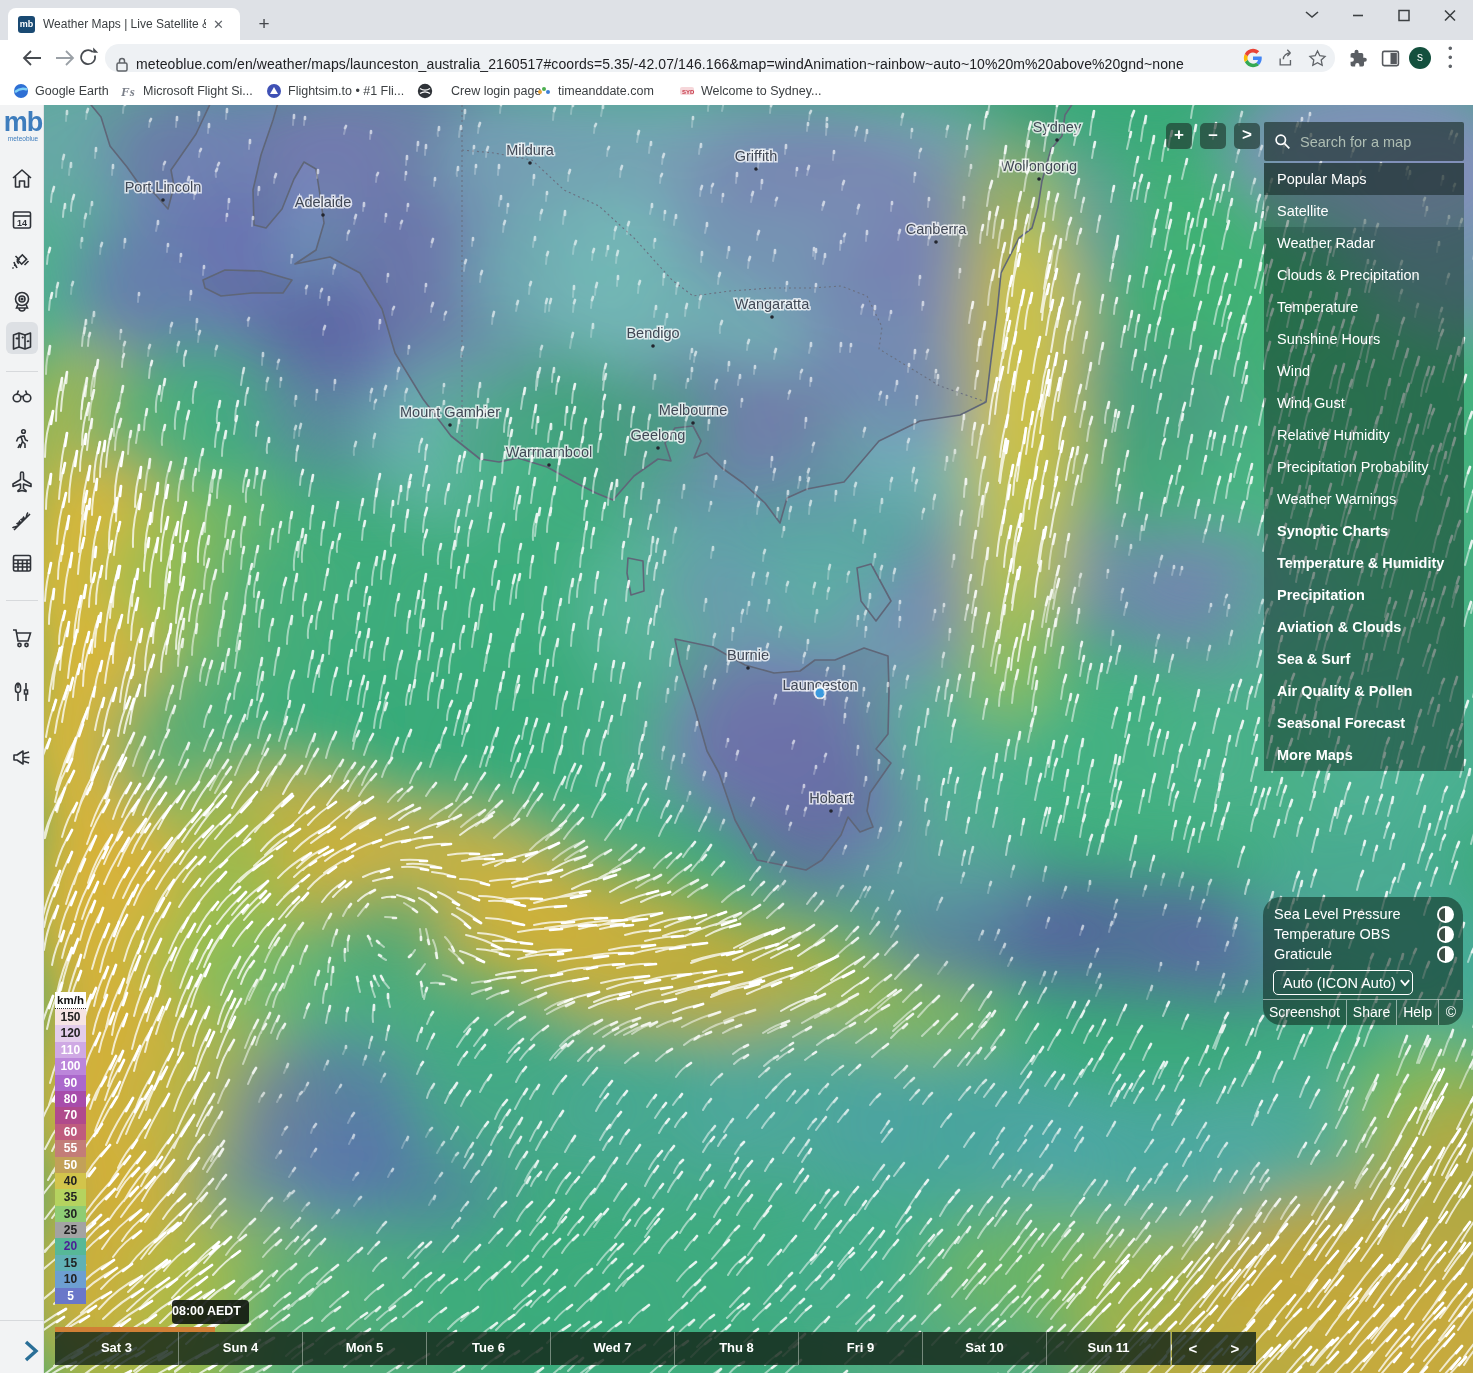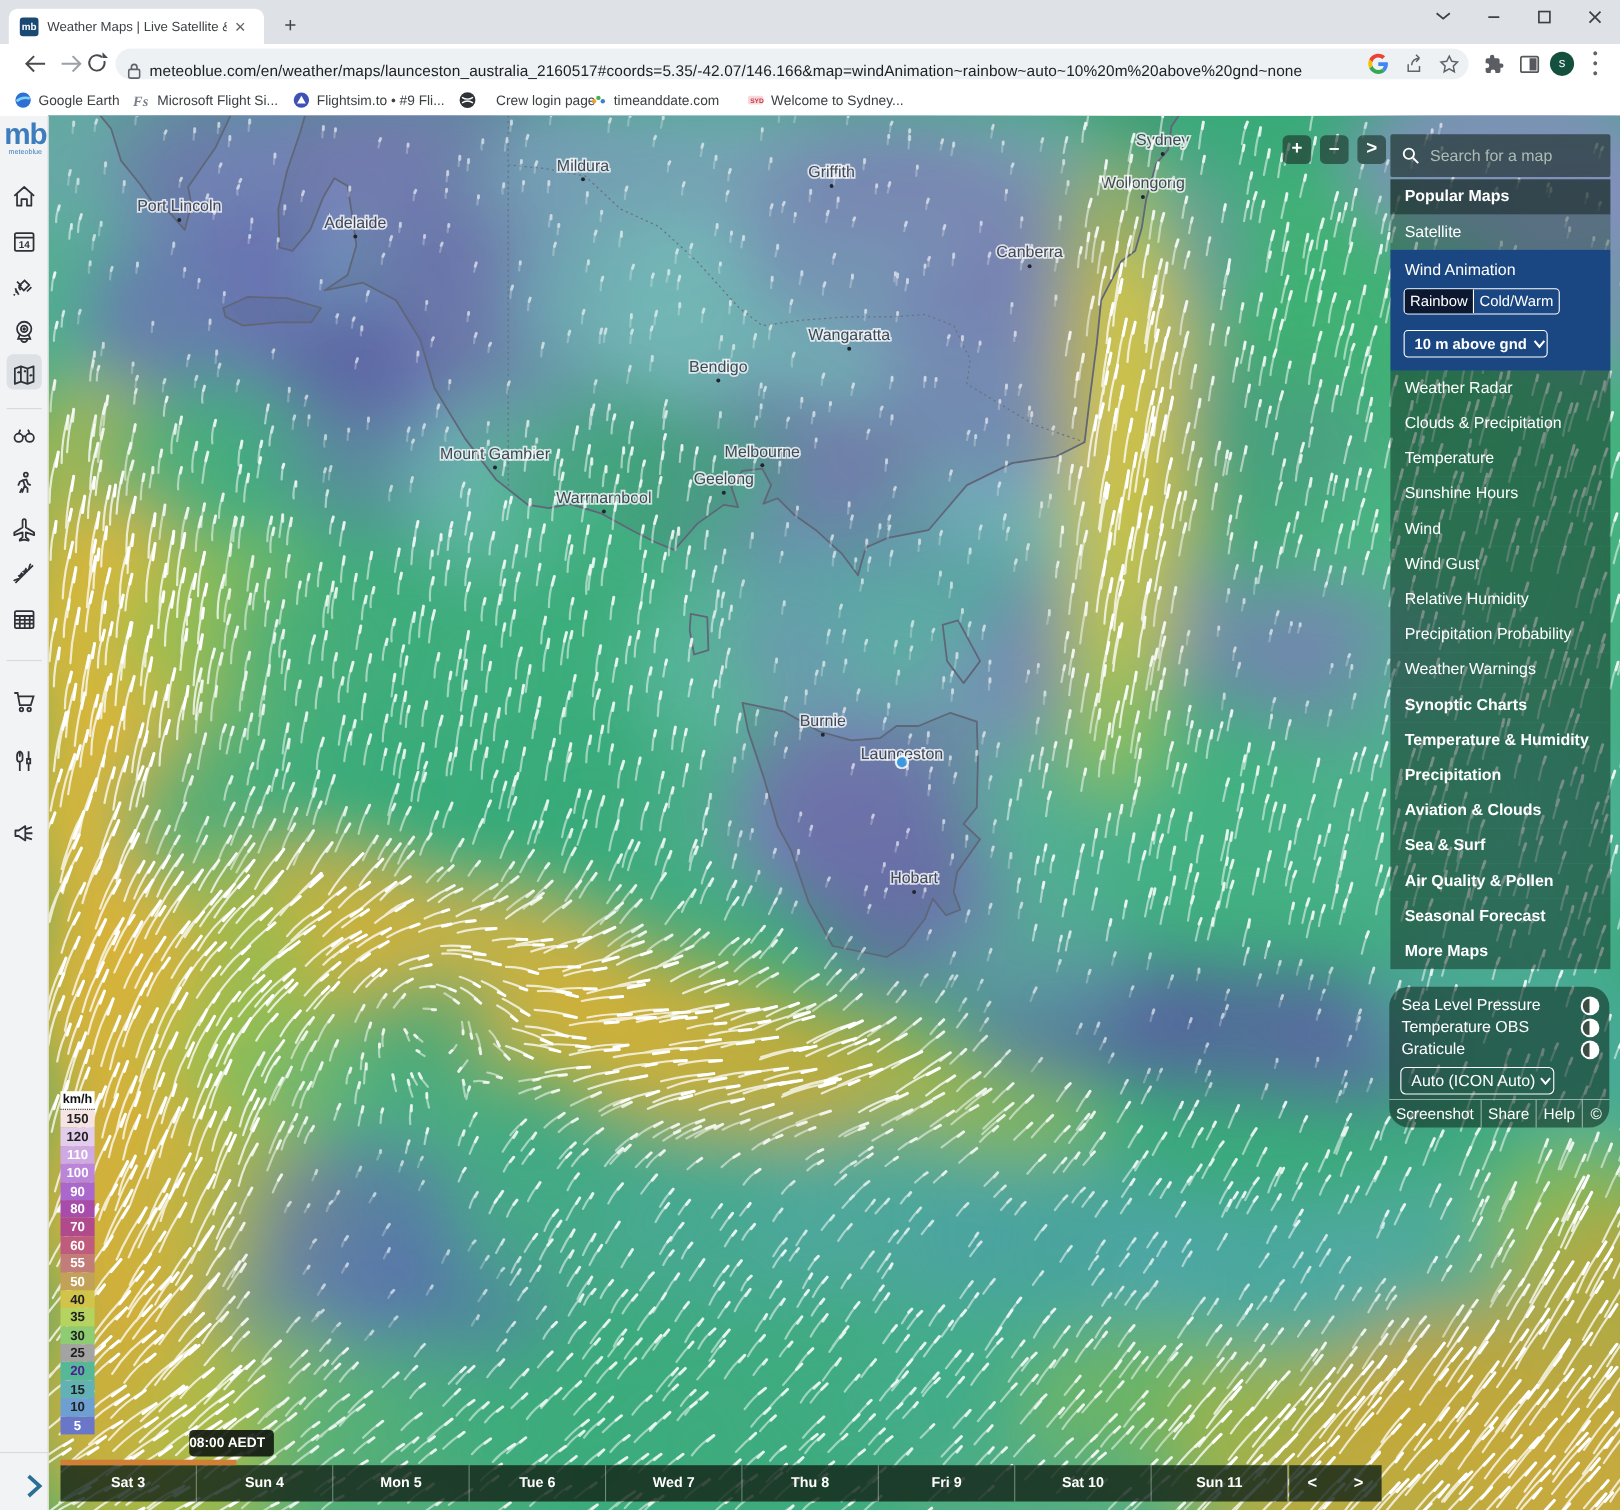"Flightsim.to • #9 Fli..." span { text: 9 -> 1 }
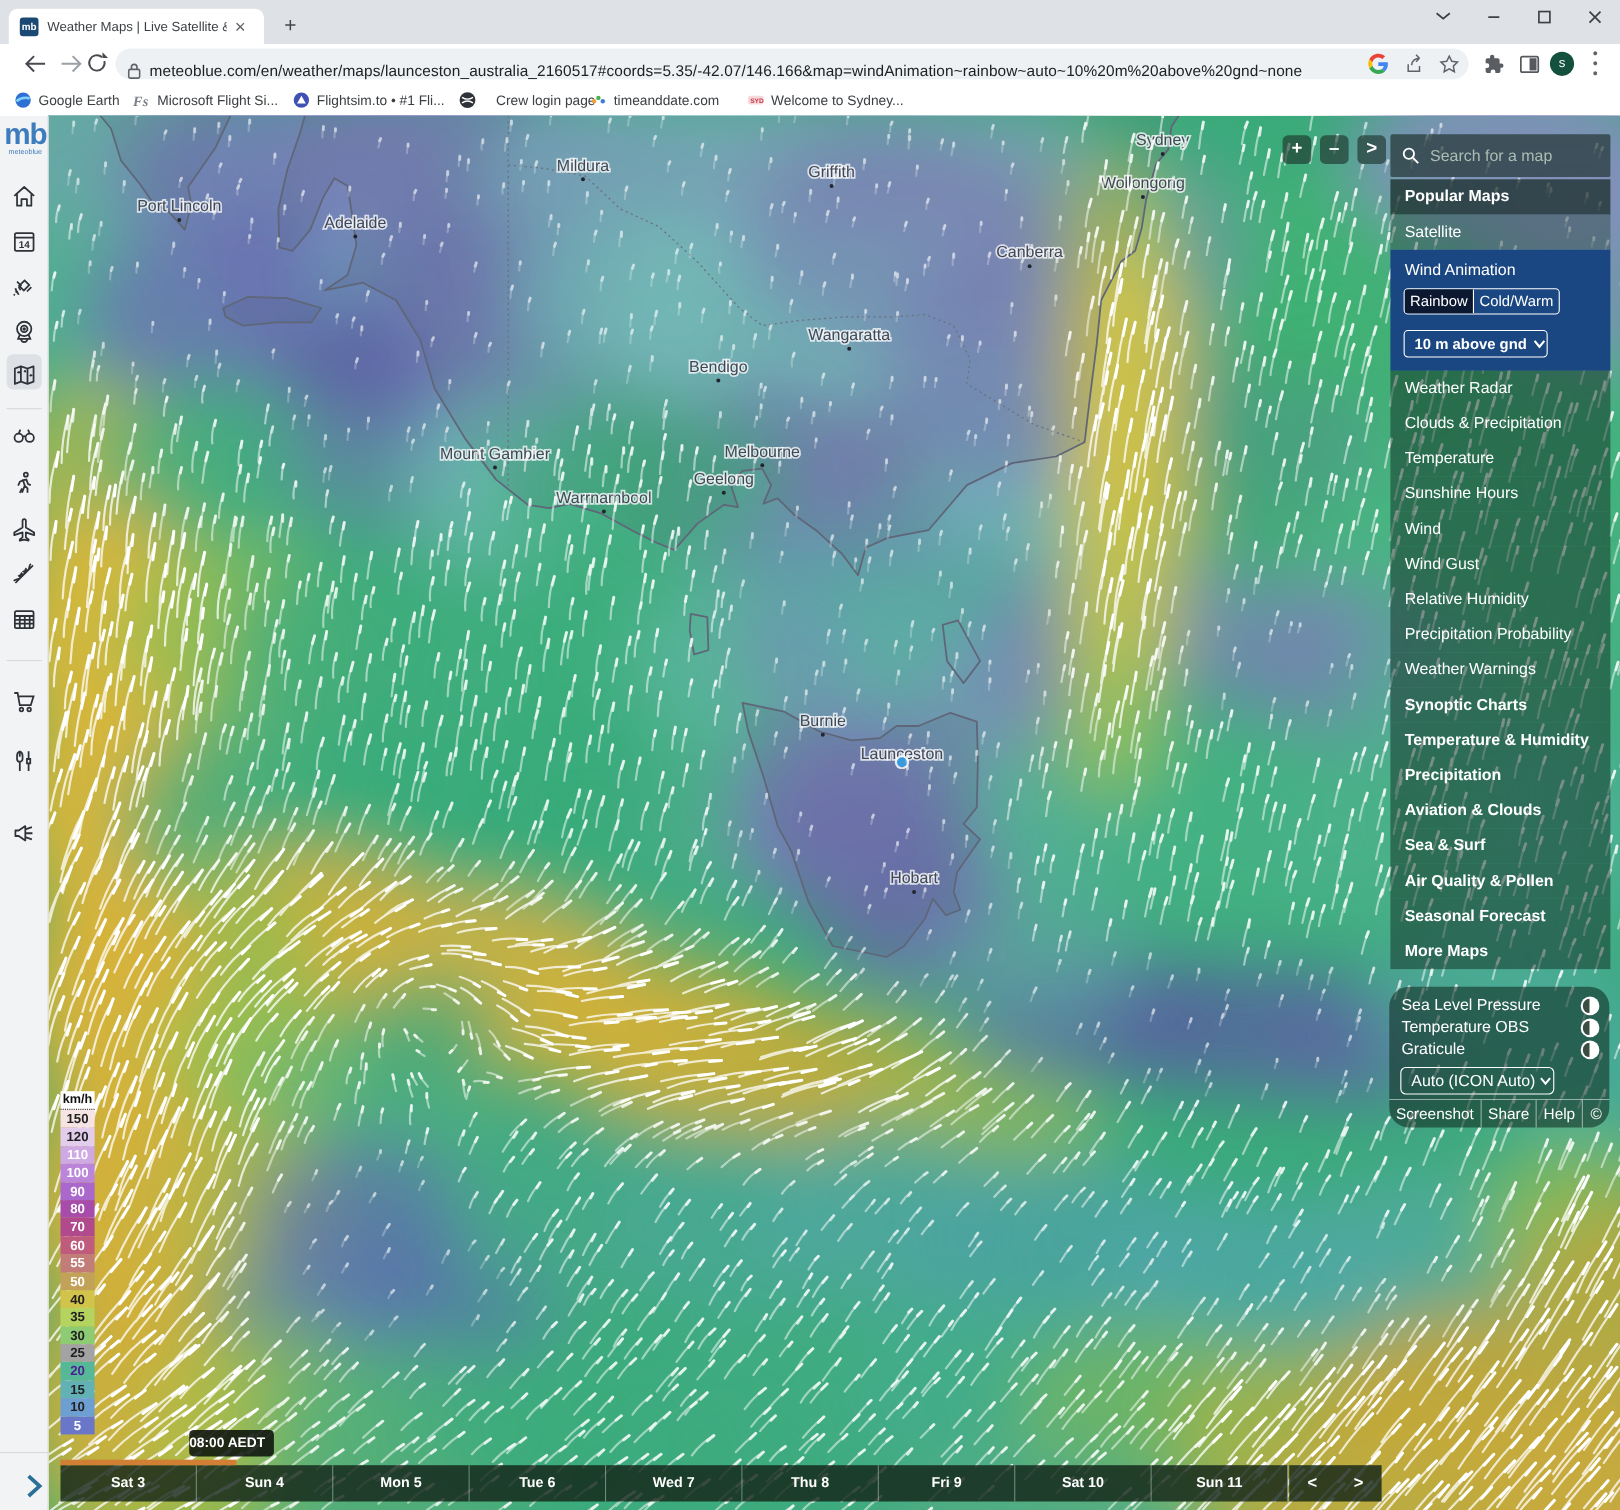"Popular Maps" .mrow.hd { font-weight: bold -> normal }
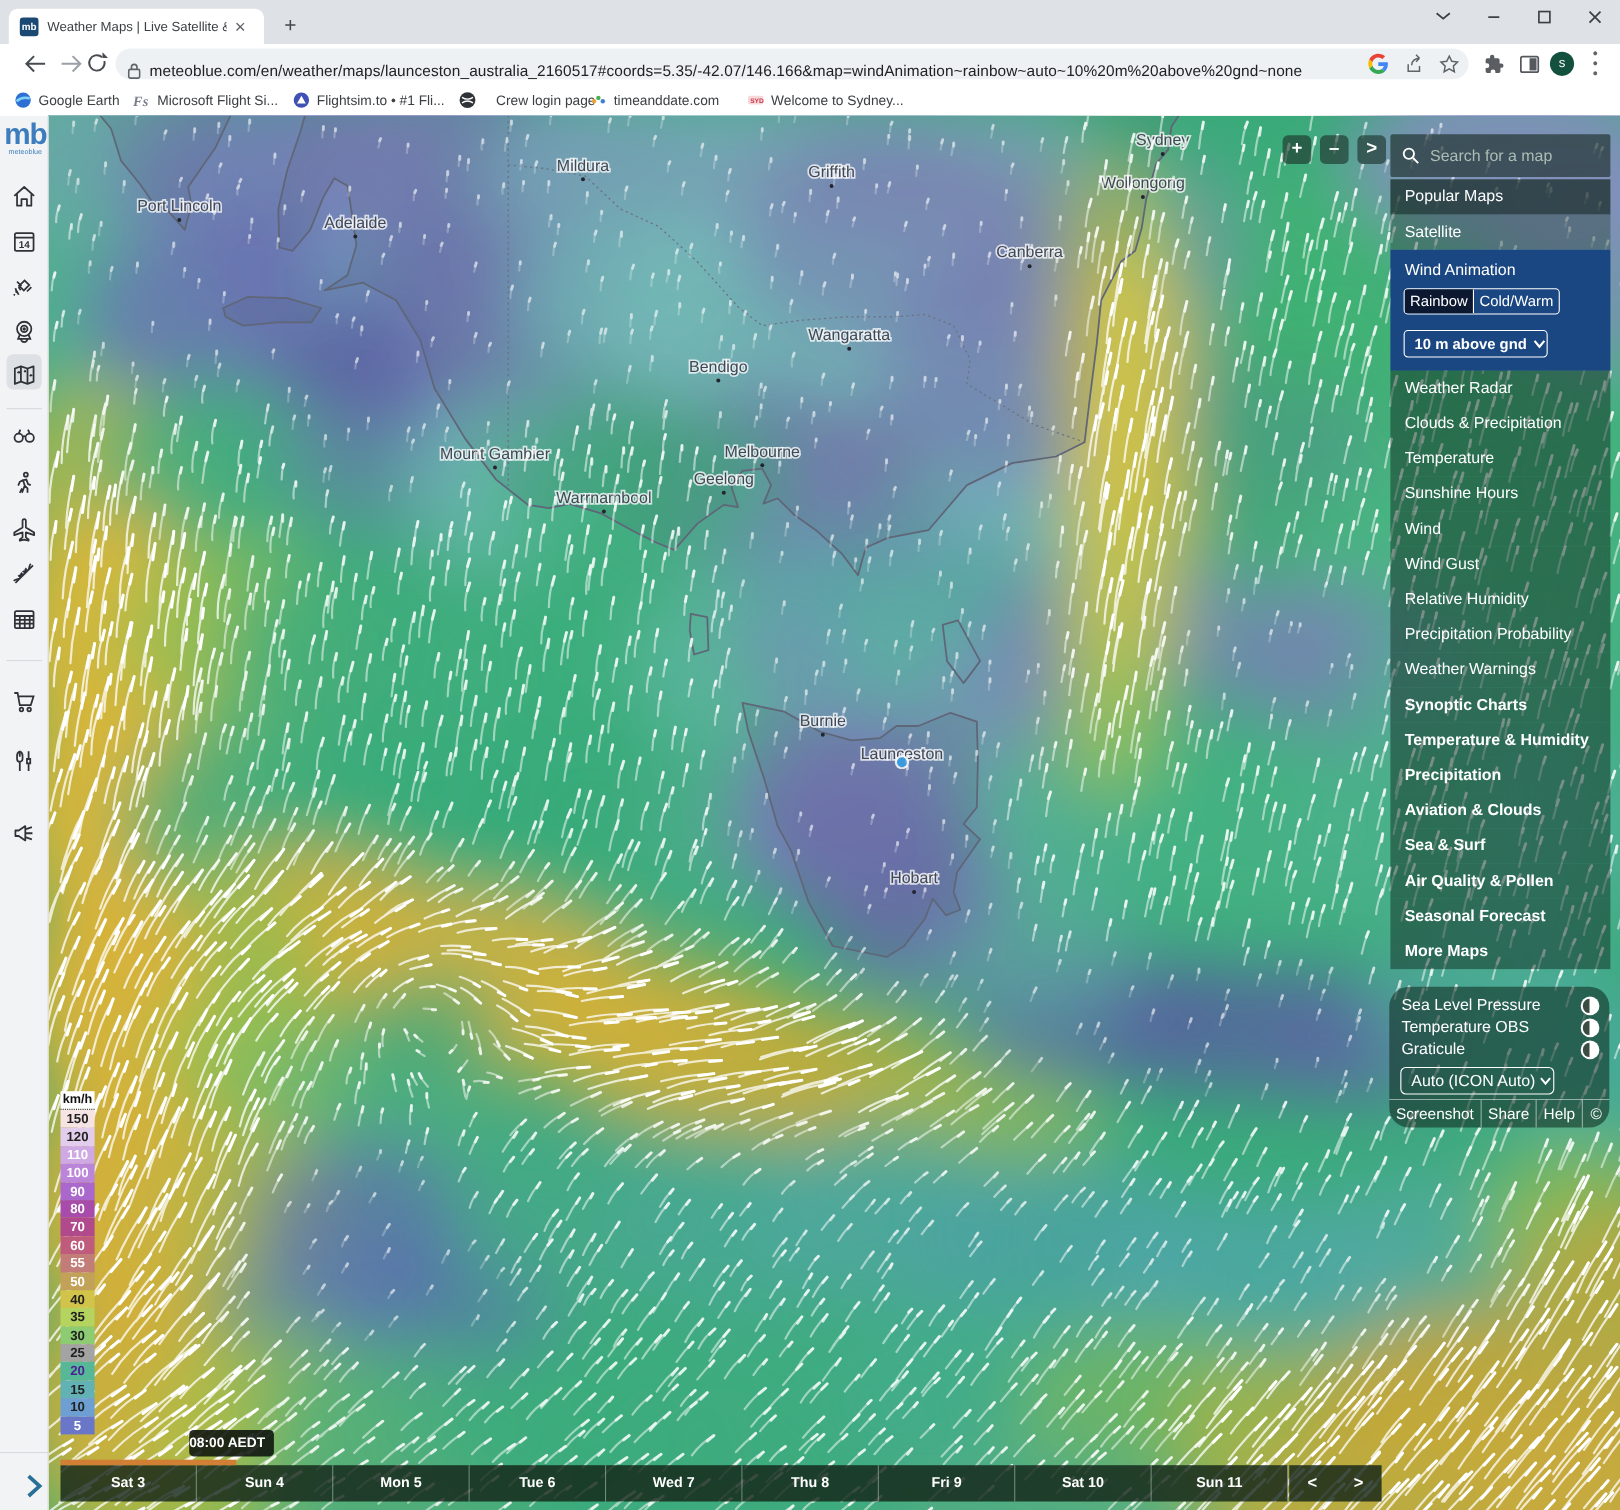"Wind Animation" div { html: <div> <div>Wind Animation</div> <div> <div>Rainbow</div> <div>Cold/Warm</div> </div> <div>10 m above gnd <svg> <path></path> </svg></div> </div> -> none }
